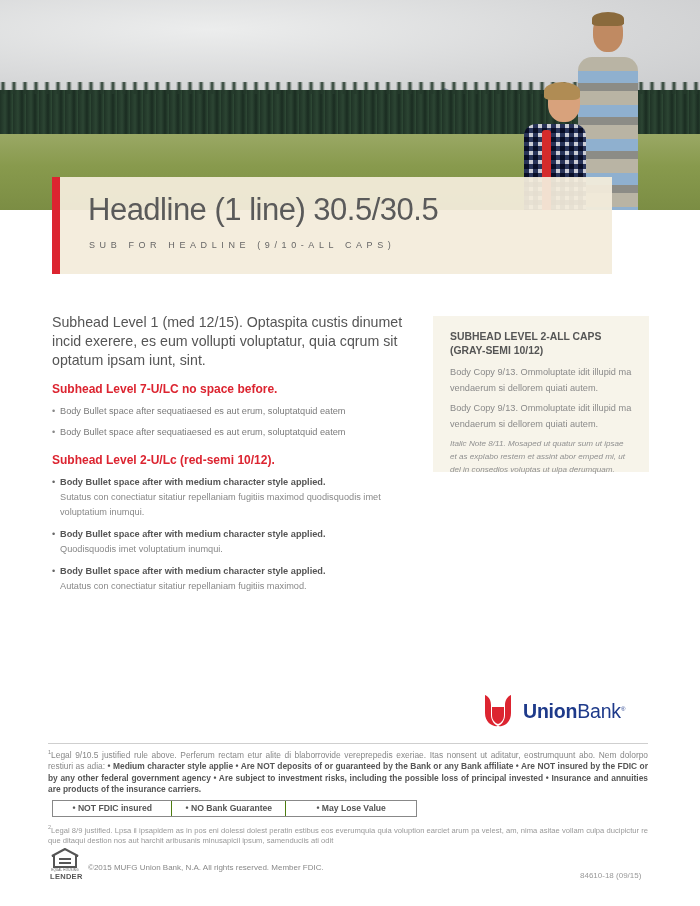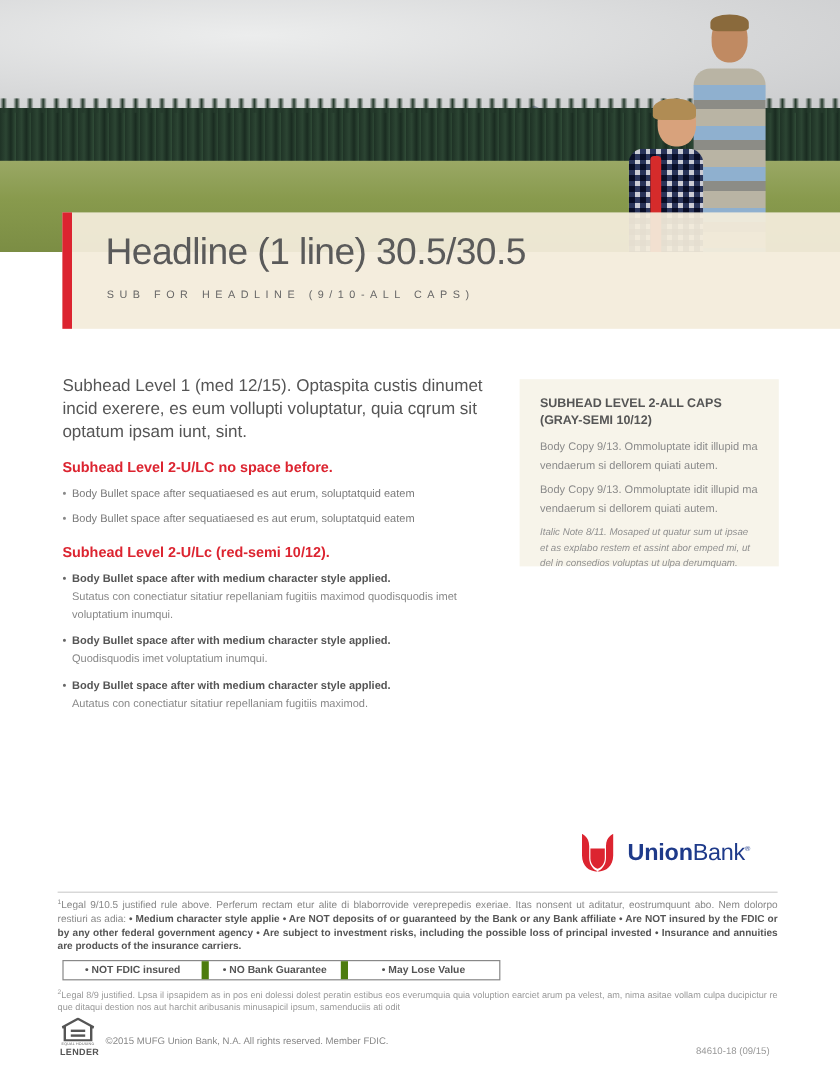"Headline (1 line) 30.5/30.5" .headline-box { width: 648px -> 560px }
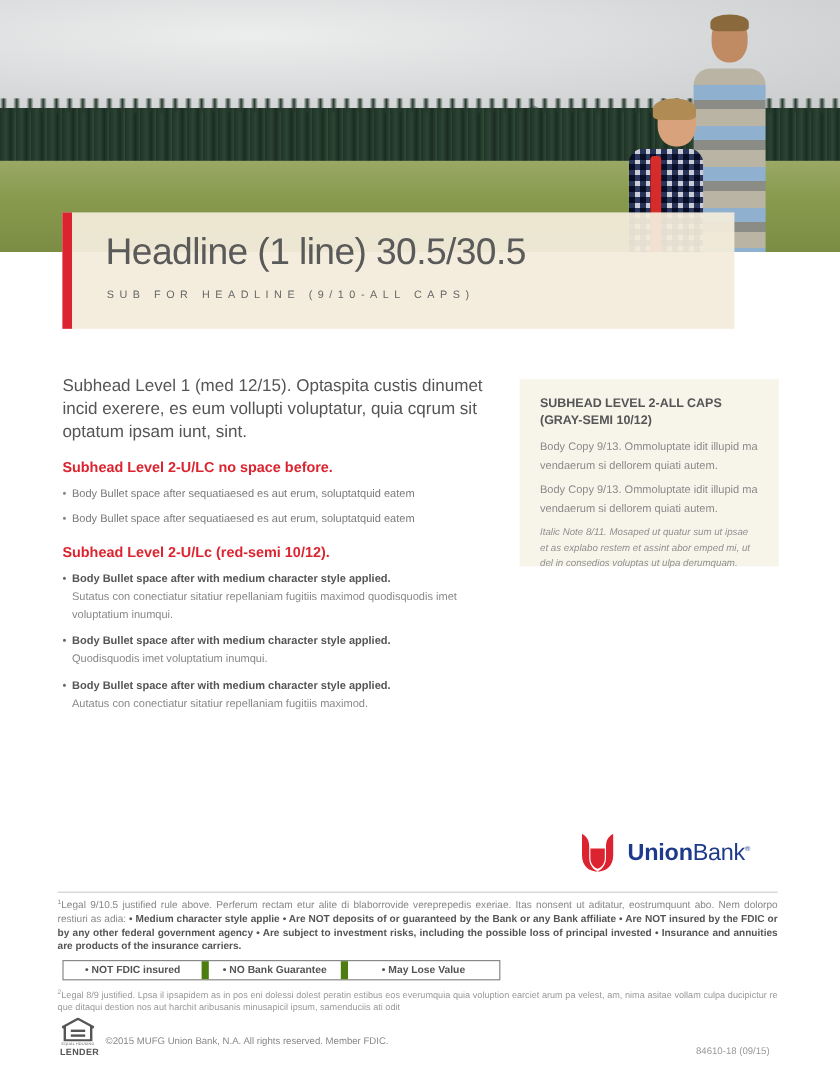"Subhead Level 2-U/LC no space" p.subhead2 { text: 2-U/LC -> 7-U/LC }
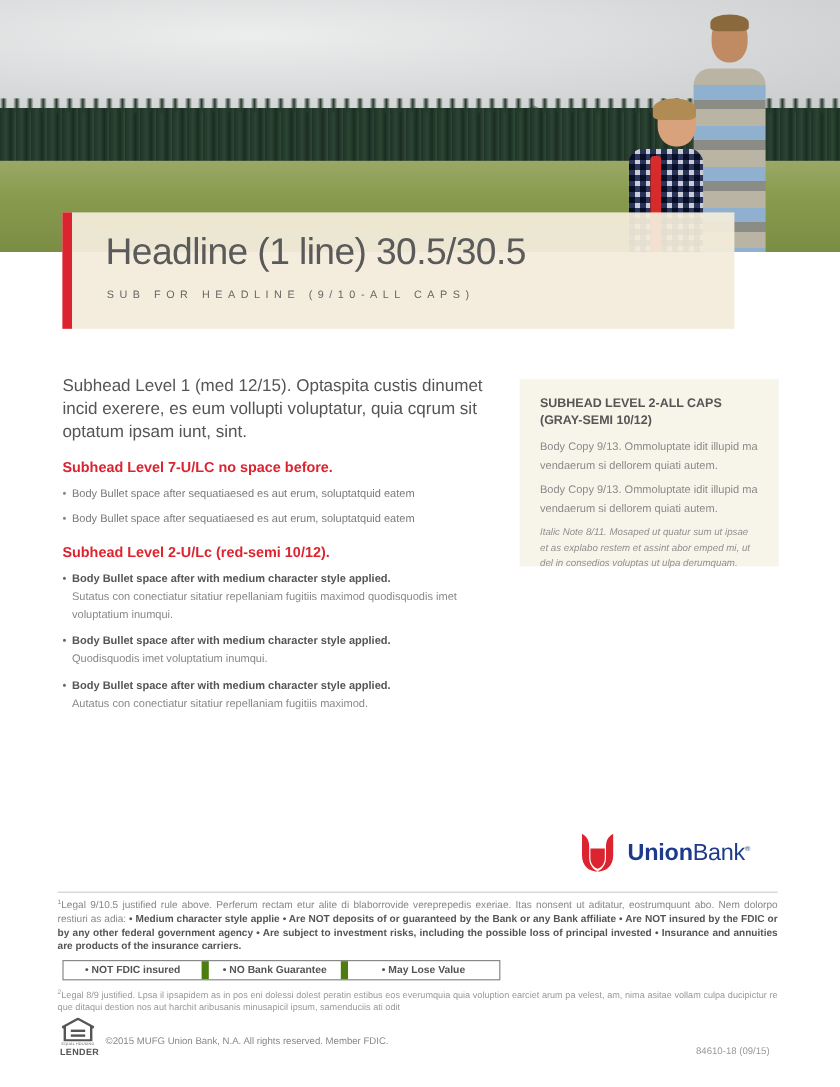"• NOT FDIC insured" .disclosure-table .cell { border-right: 6px solid #4d7c0f -> 1px solid #4d7c0f }
